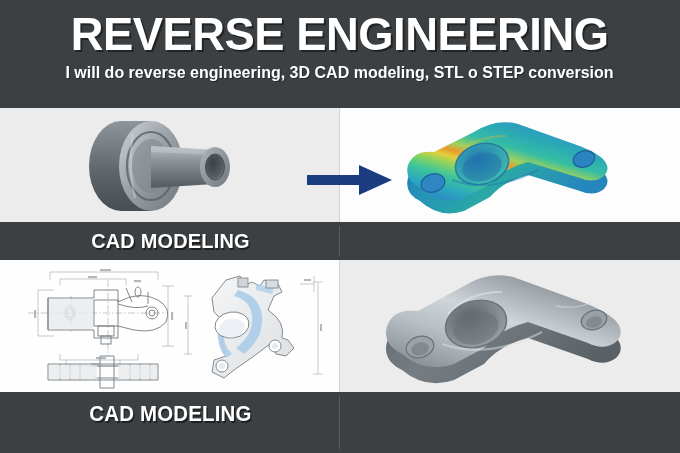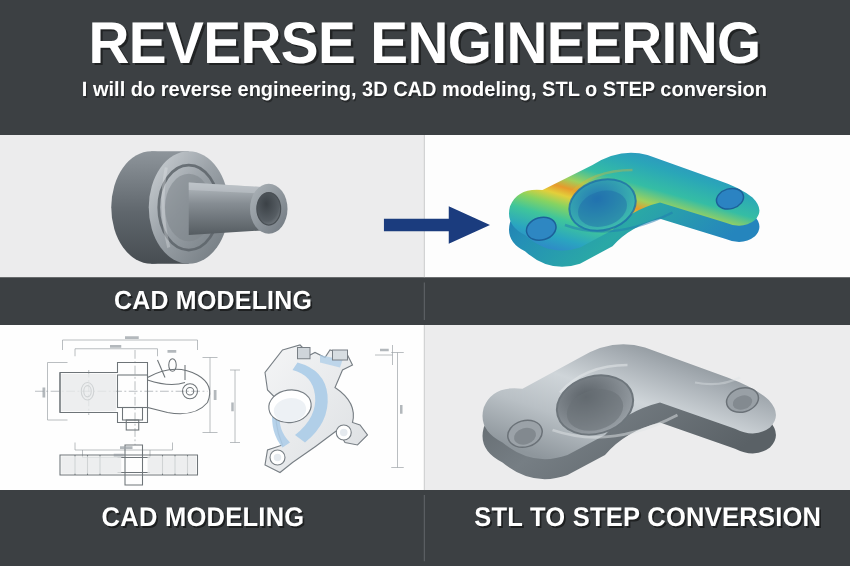"STL TO STEP CONVERSION" div.band-cell { html: <div> <span>STL TO STEP CONVERSION</span> </div> -> none }
